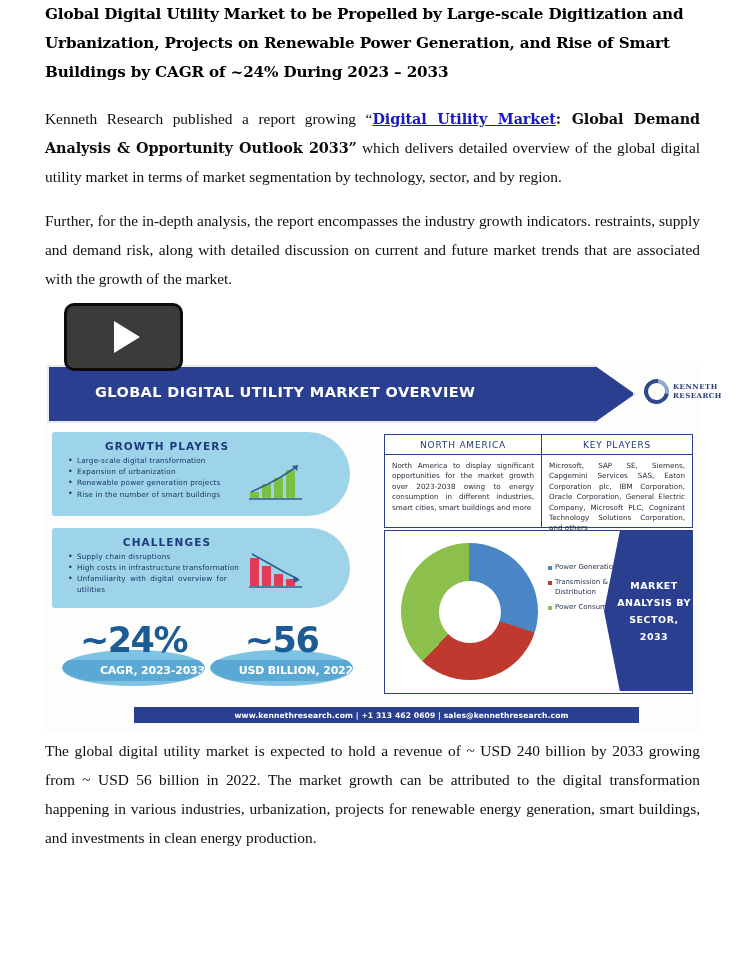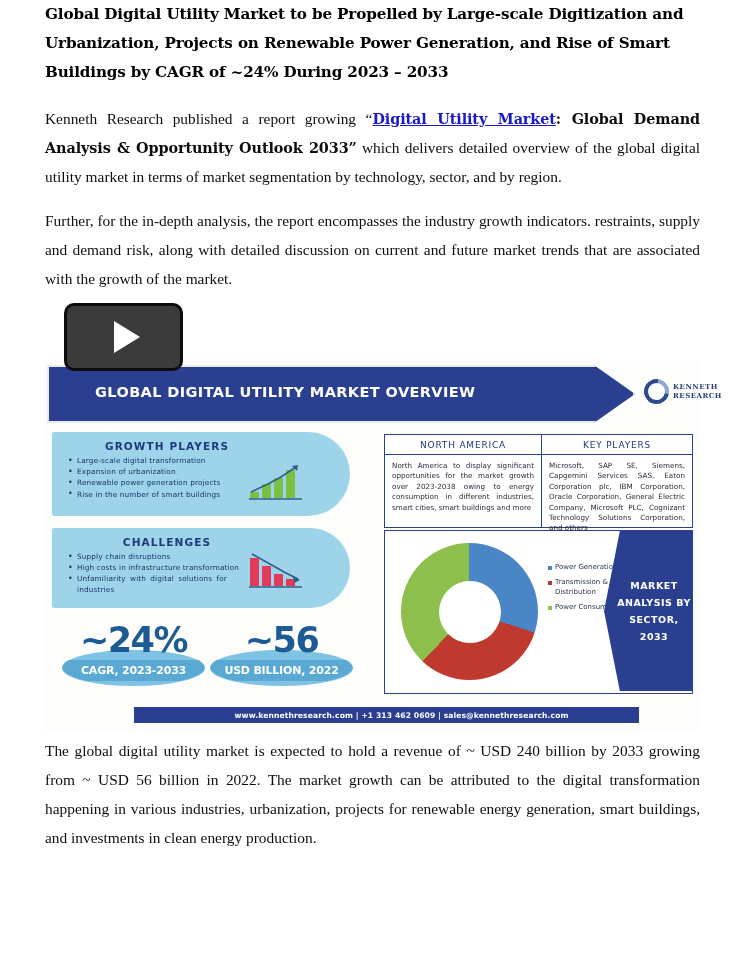"Unfamiliarity with digital solutions for" li.justify { text: solutions for industries -> overview for utilities }
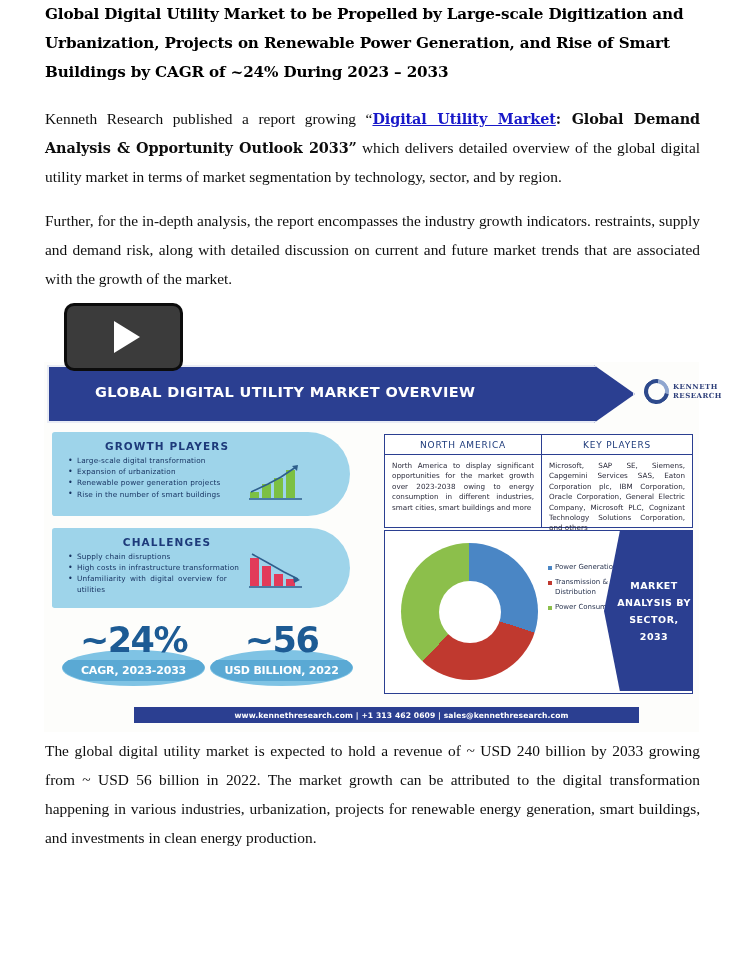"CAGR, 2023-2033" .disc-band { justify-content: center -> flex-end }
